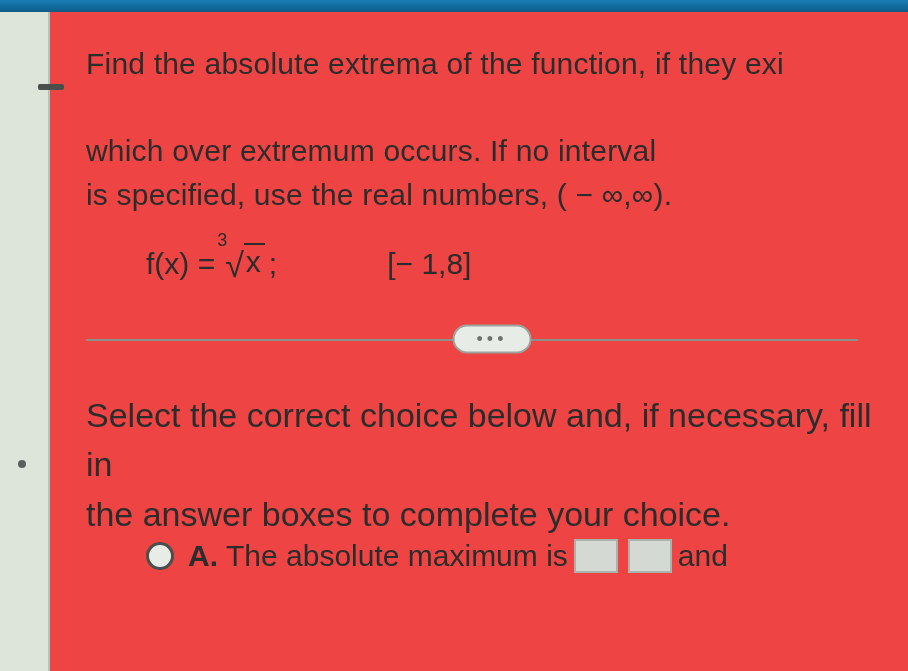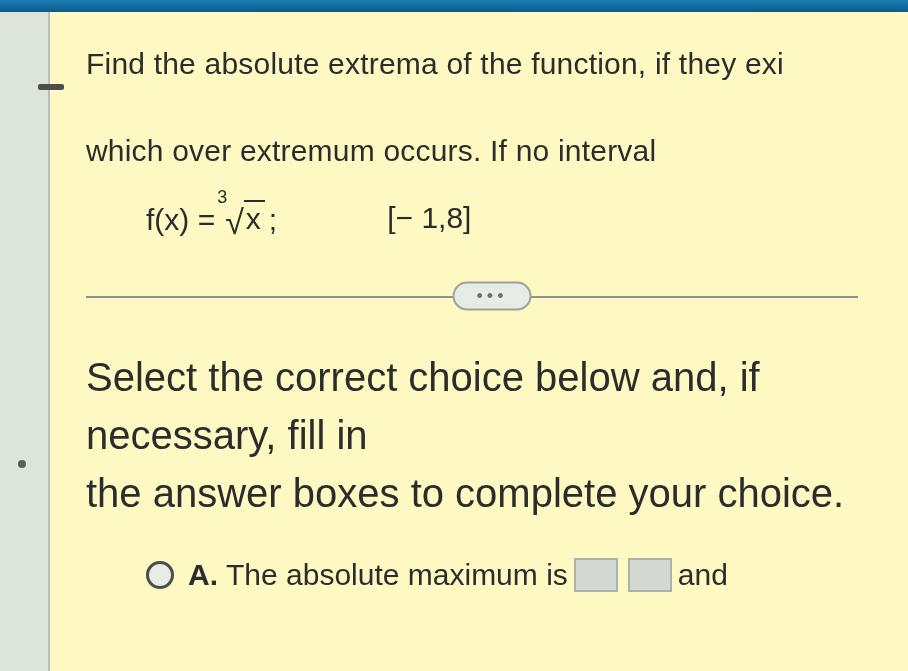"Find the absolute extrema of" .page { background: #fef9c3 -> #ef4444 }
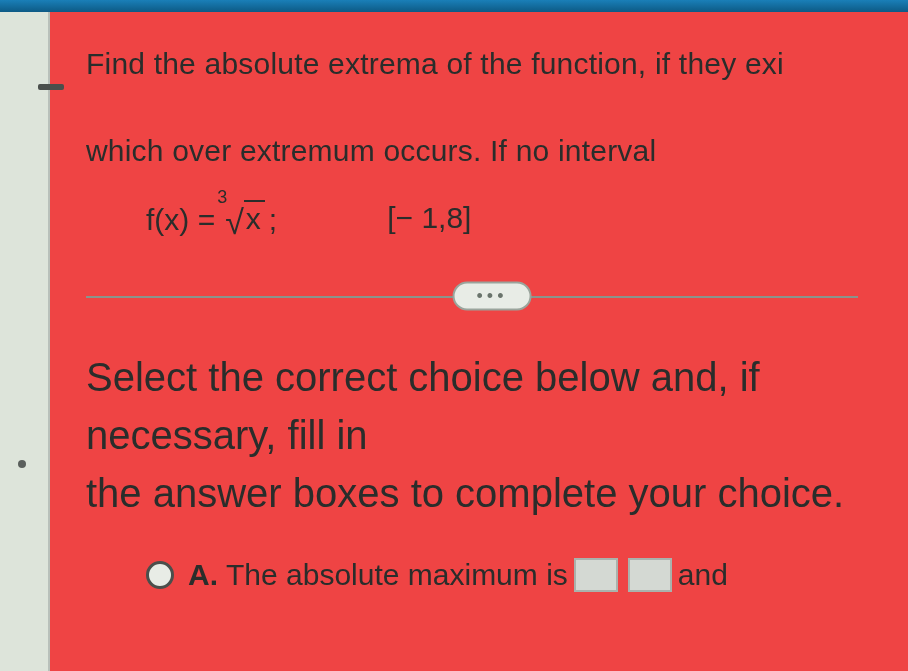"is specified, use the real" span { html: none -> <span>is specified, use the real numbers, ( − ∞,∞).</span> }
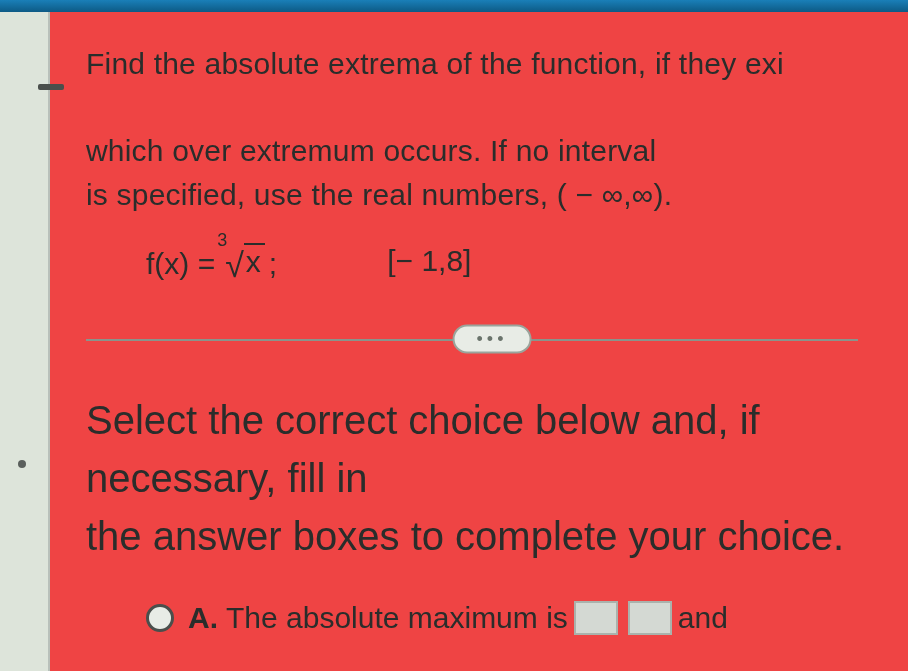"f(x) =" .formula-row { align-items: none -> center }
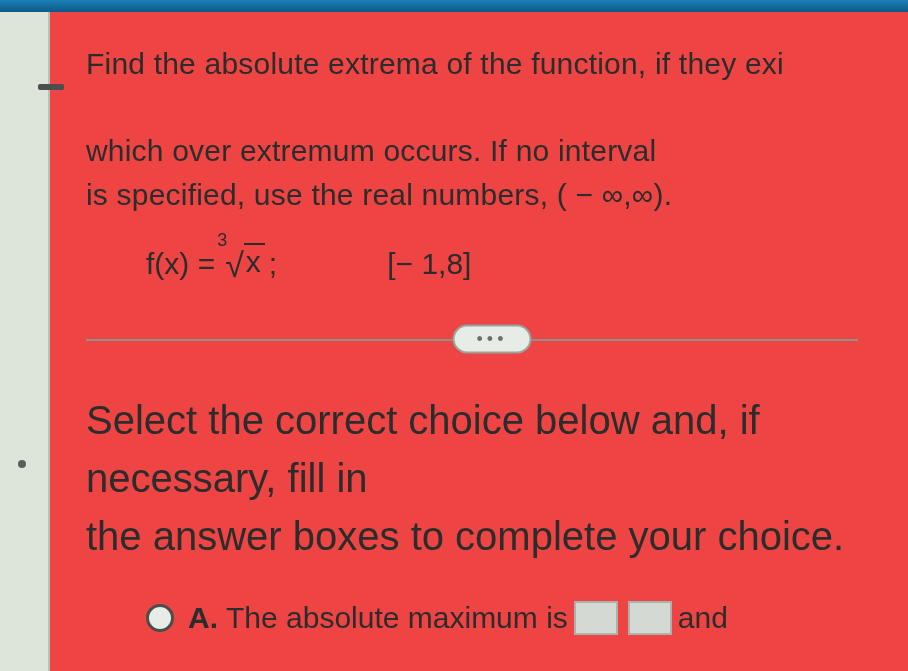"Select the correct choice below" .instruction-text { font-size: 40px -> 34px; margin-bottom: 36px -> none }
